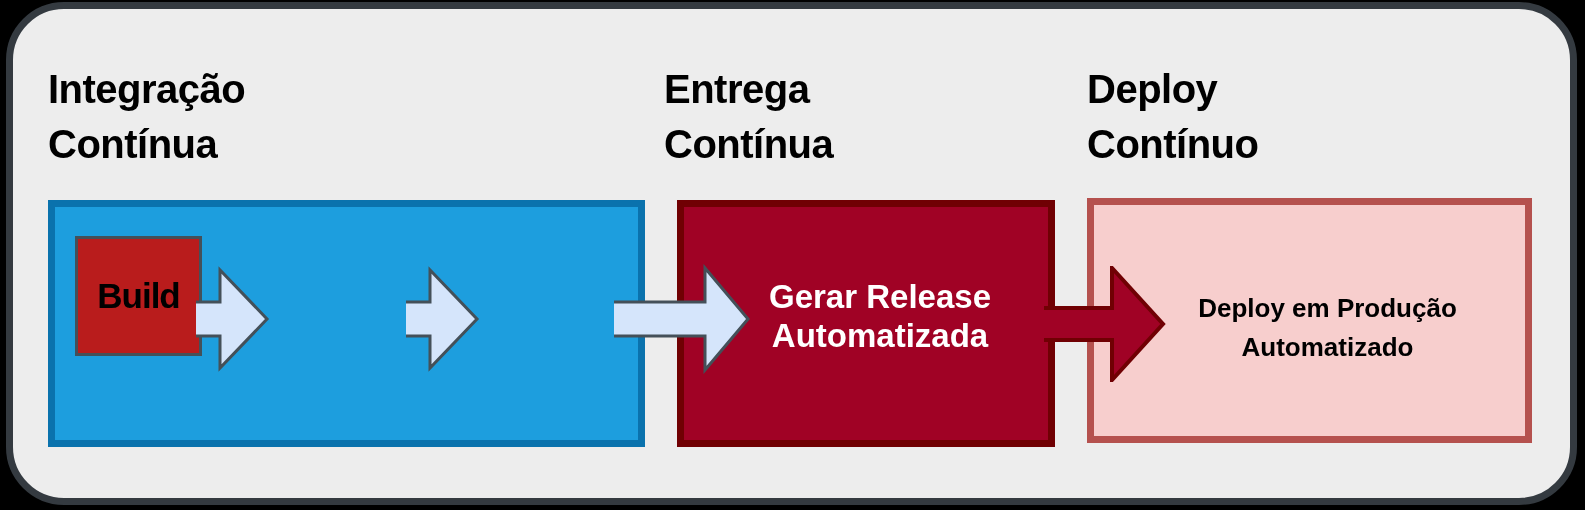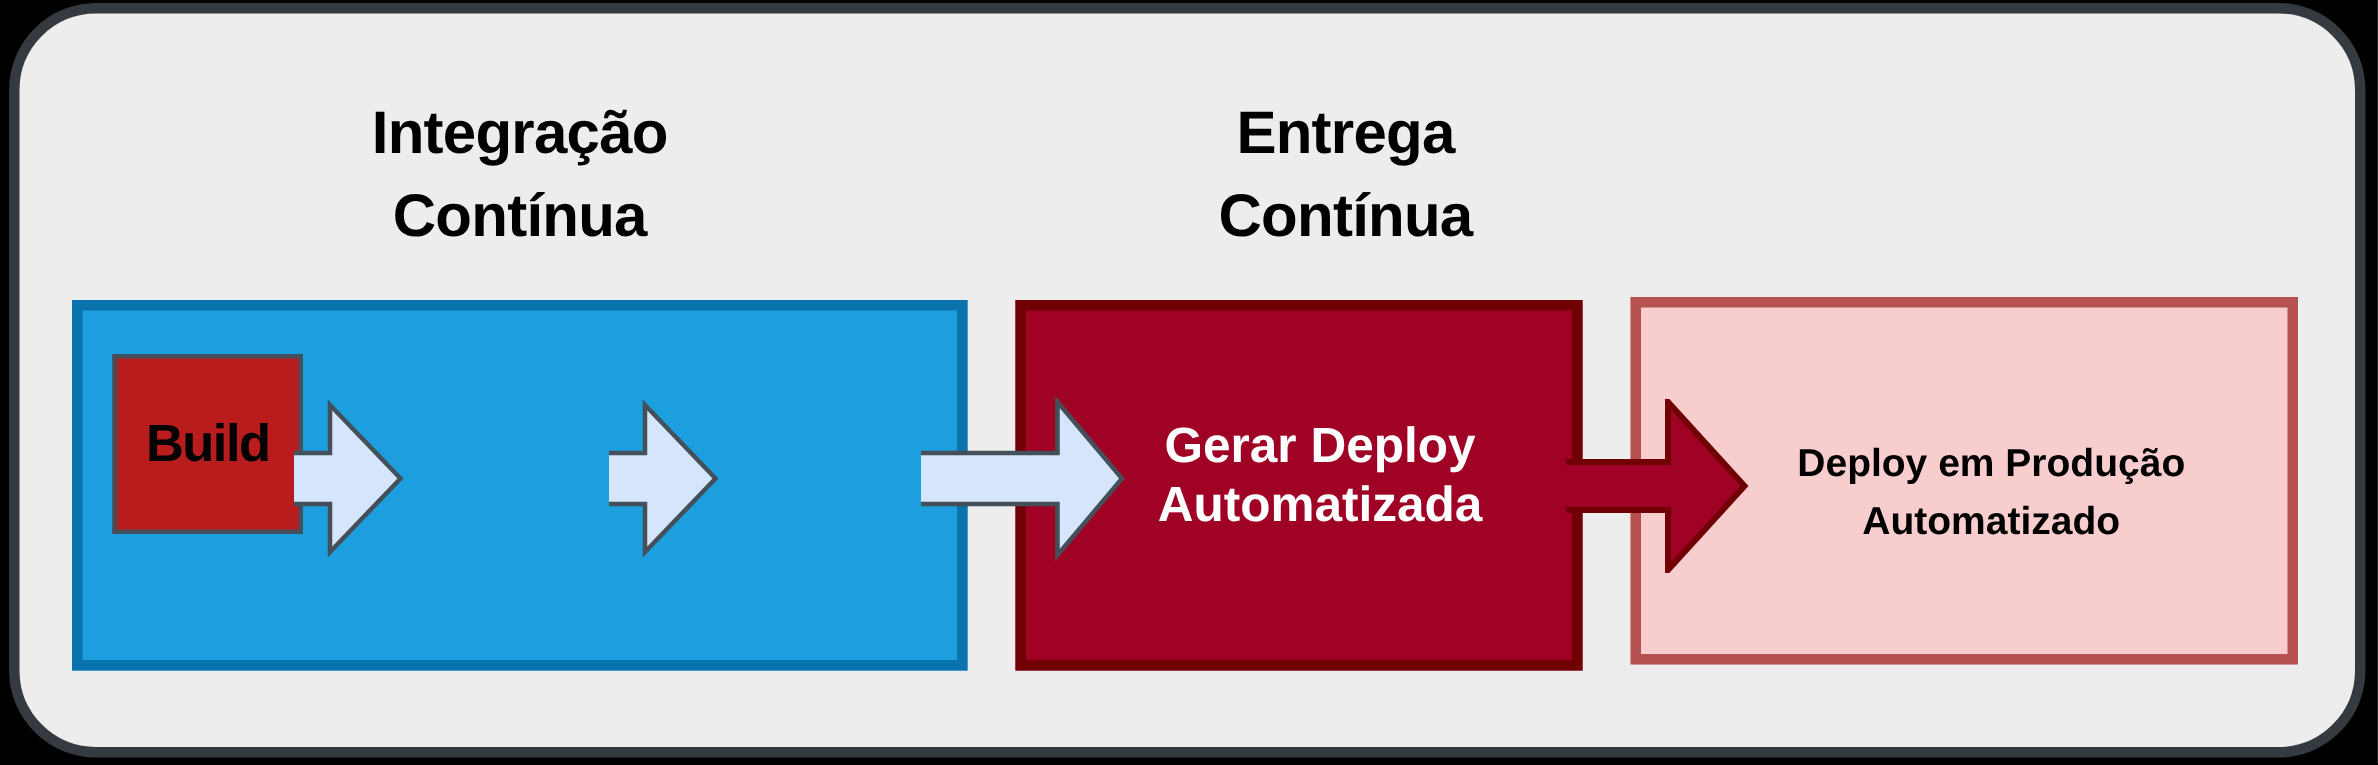"Integração" .stage-title { text-align: center -> none }
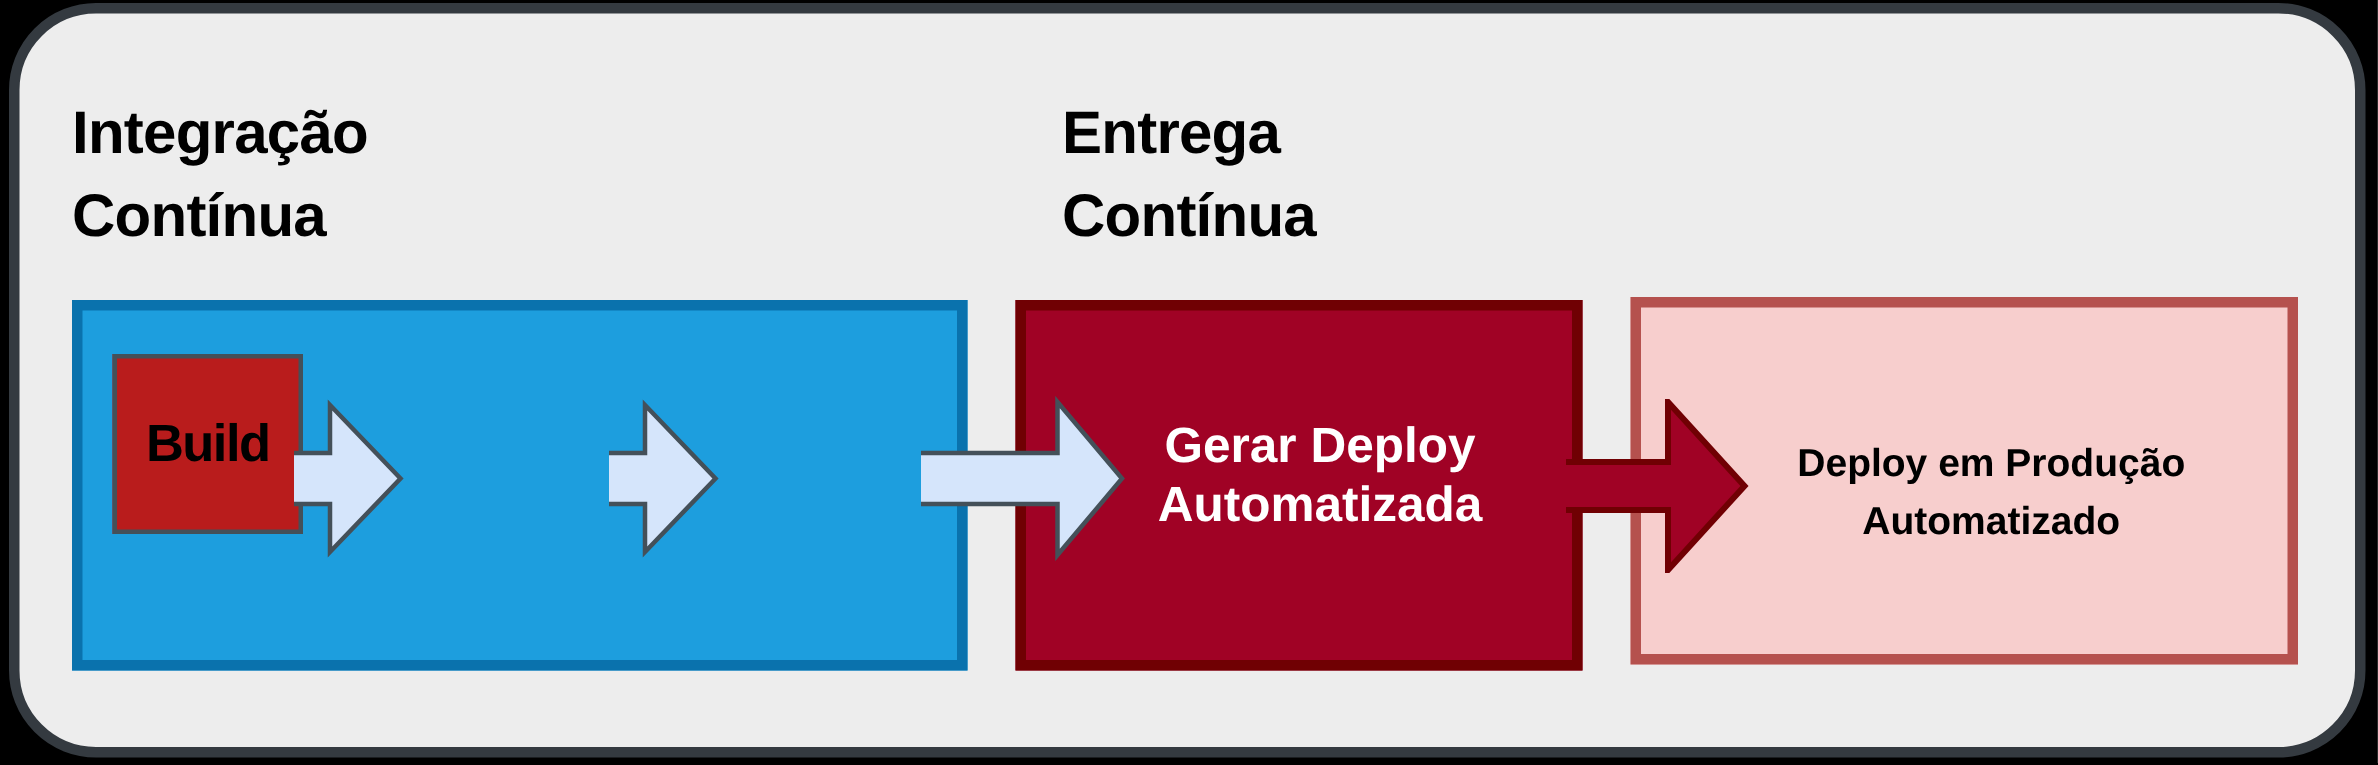"Entrega" .title-cd { left: 708px -> 664px }
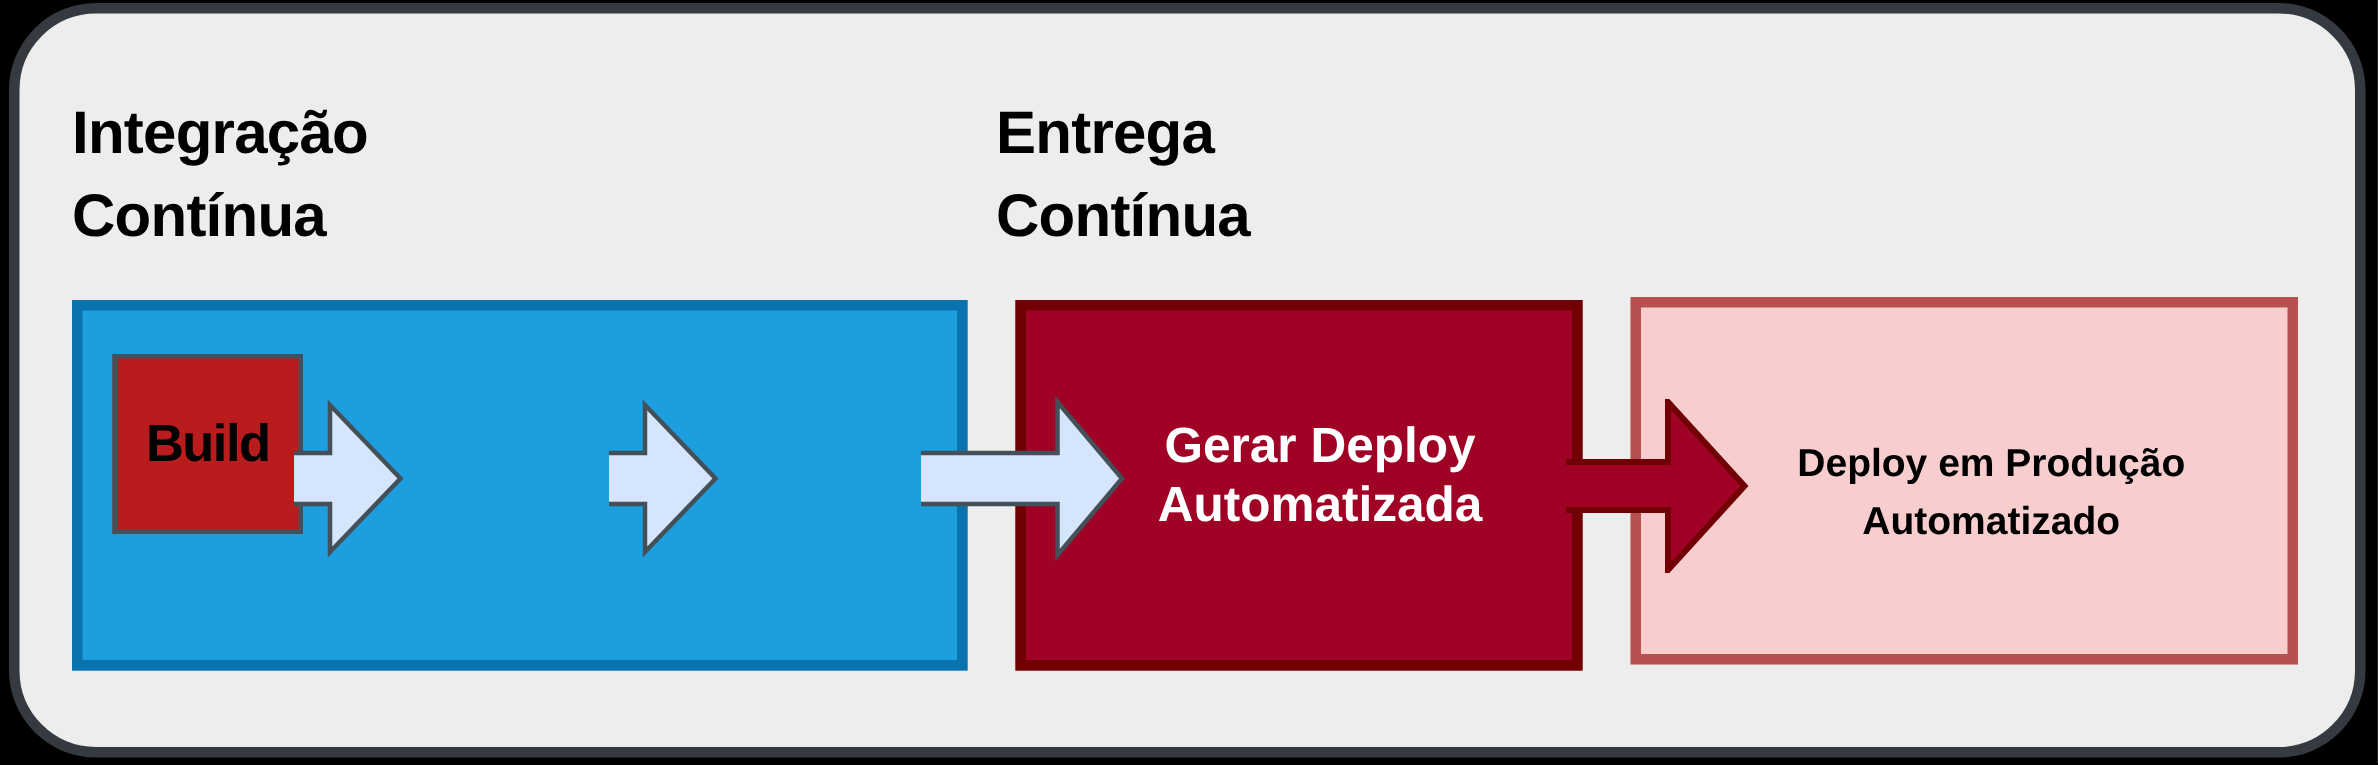"Deploy" div.stage-title { html: none -> <div>Deploy Contínuo</div> }
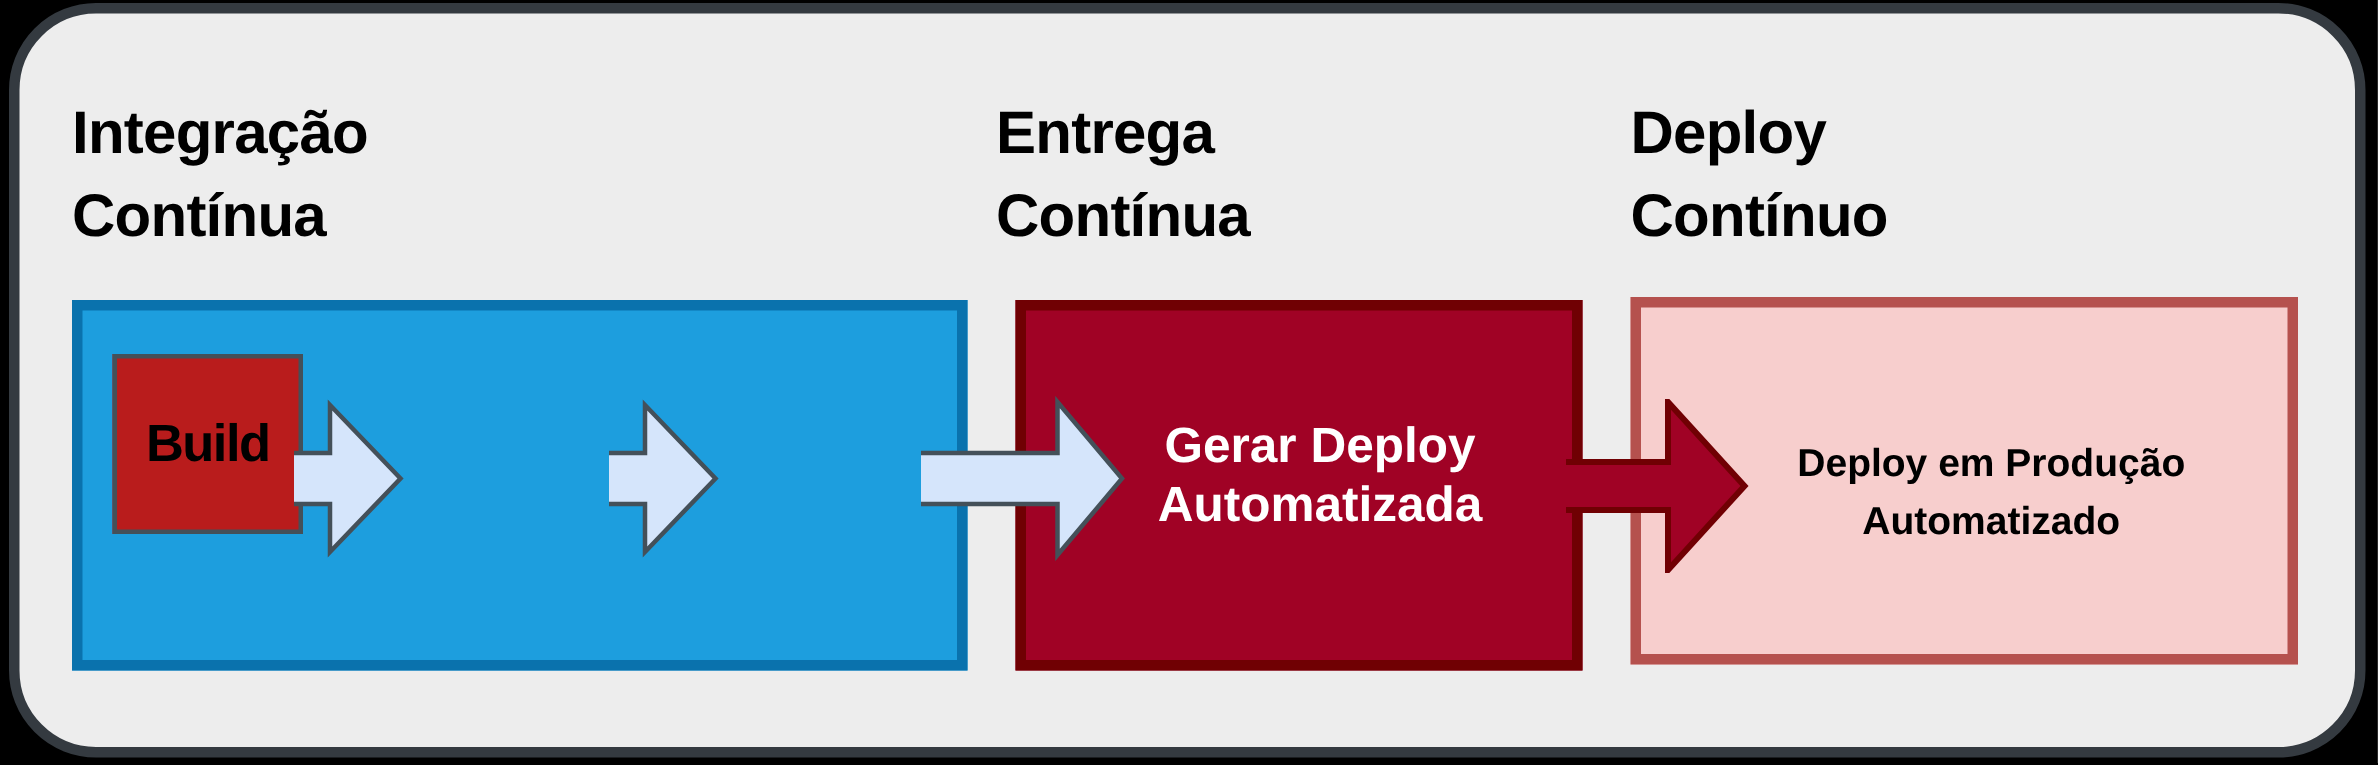"Gerar Deploy" div.box-label { text: Deploy -> Release }
